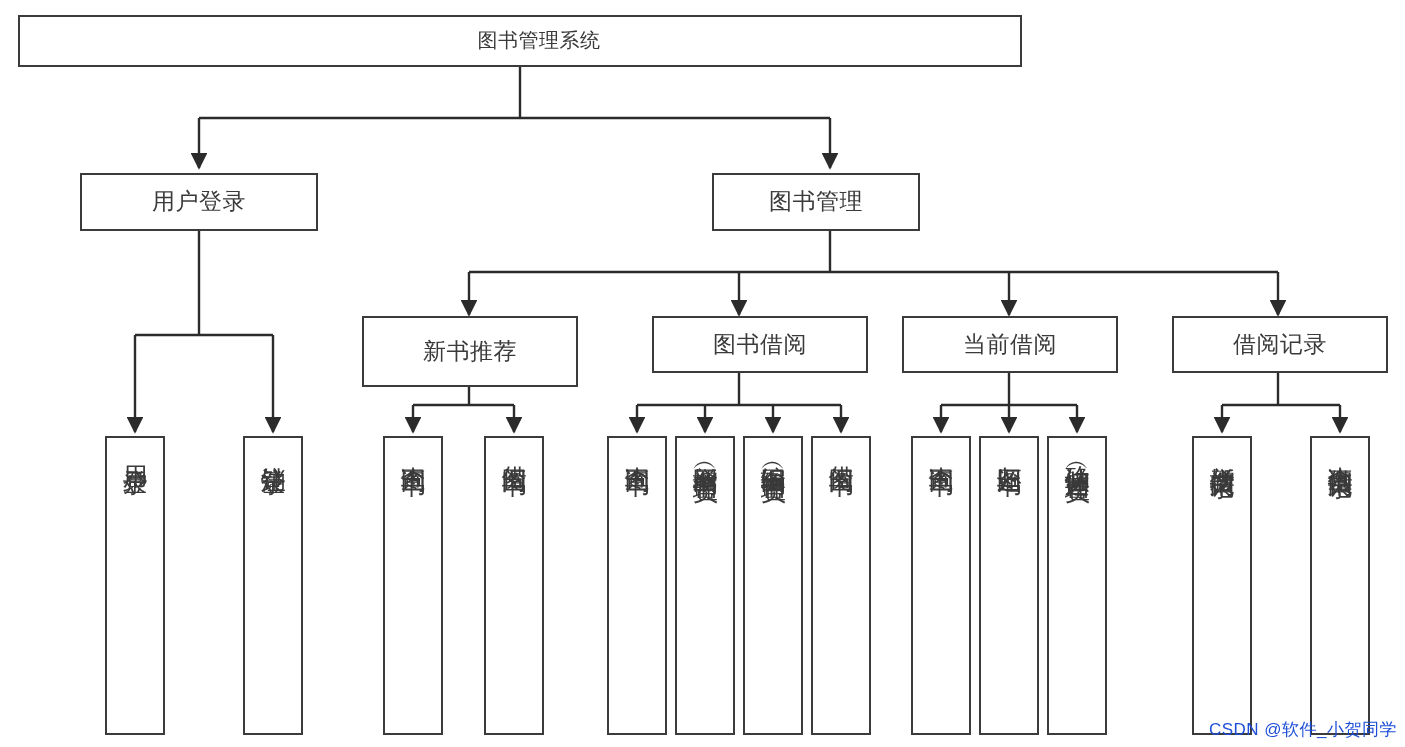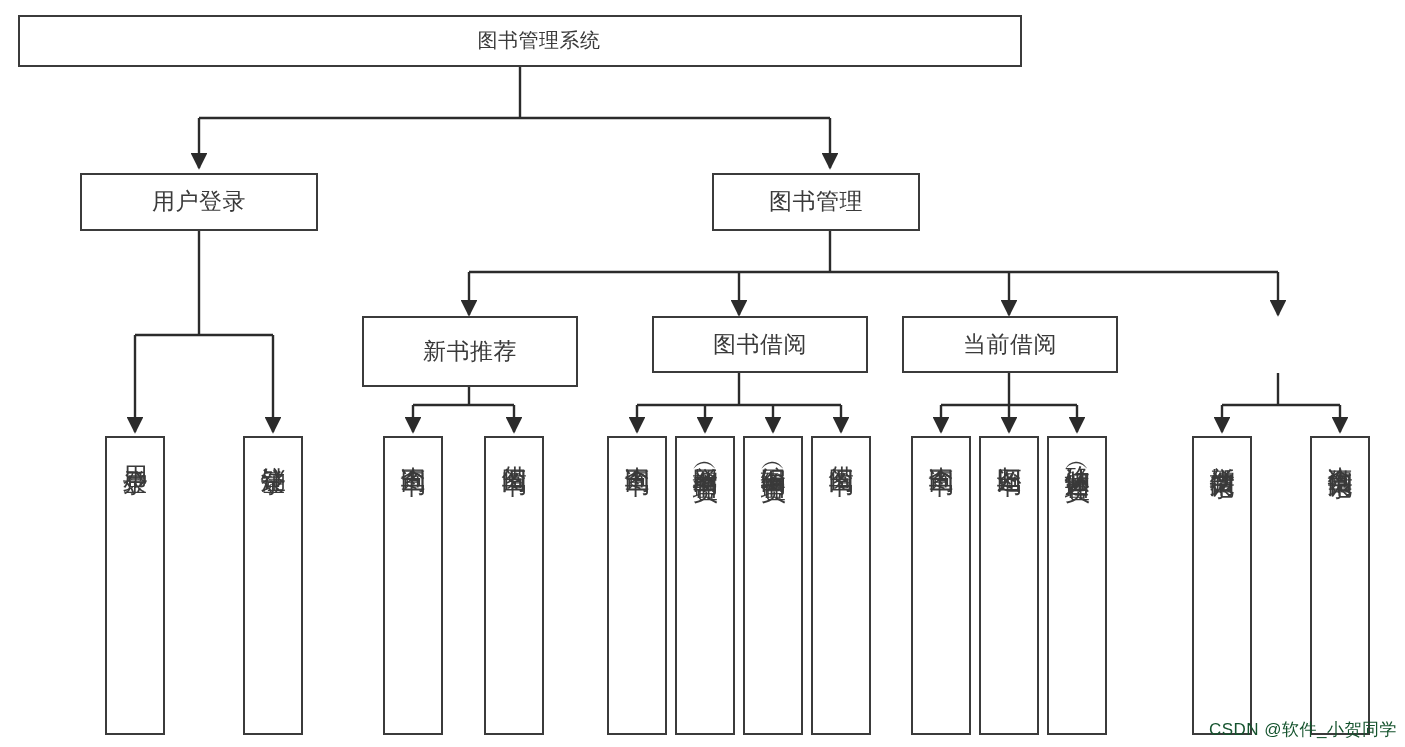"借阅记录" div.node-box { html: none -> <div> <span>借阅记录</span> </div> }
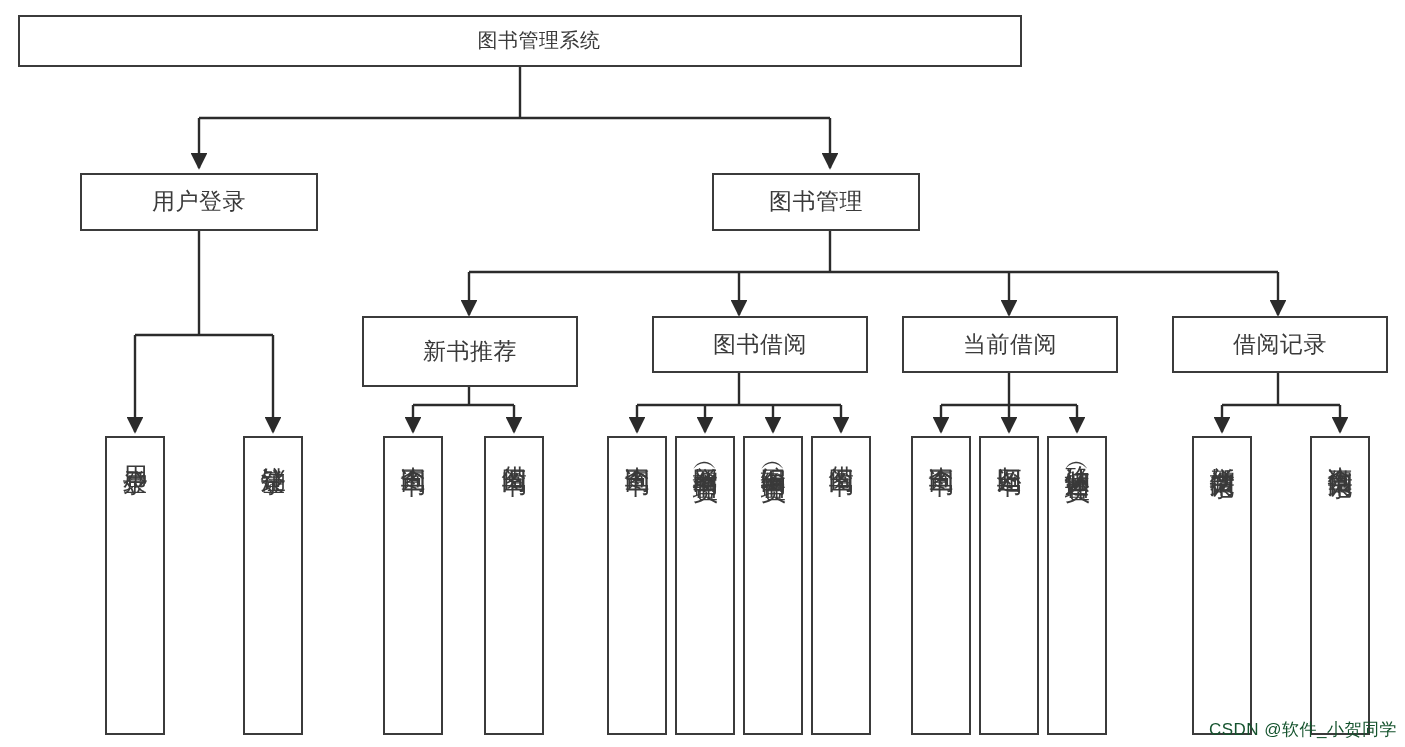"CSDN @软件_小贺同学" #watermark { color: #14532d -> #1d4ed8 }
